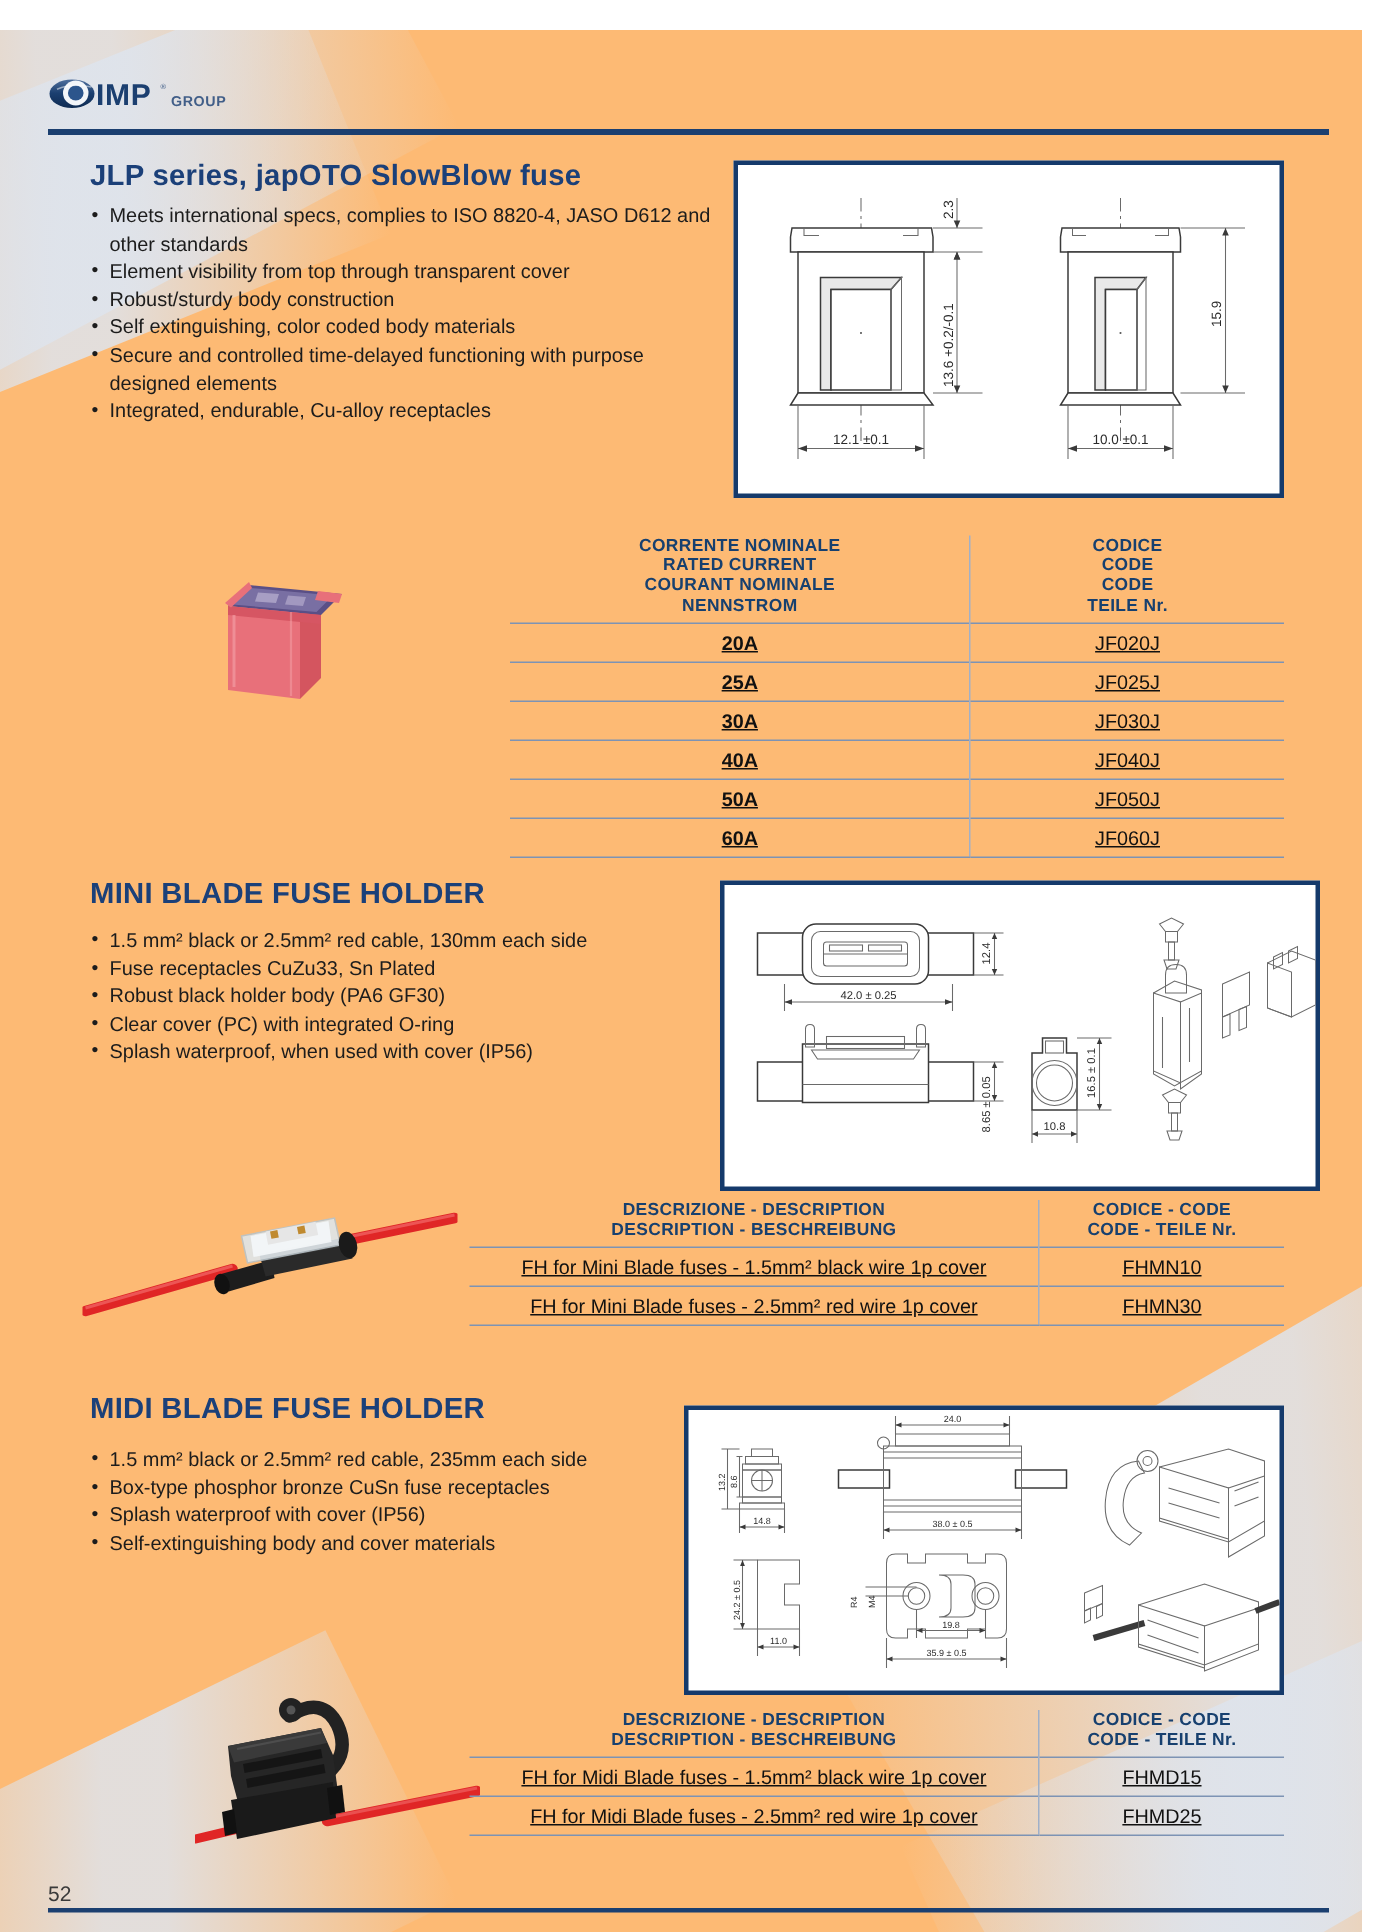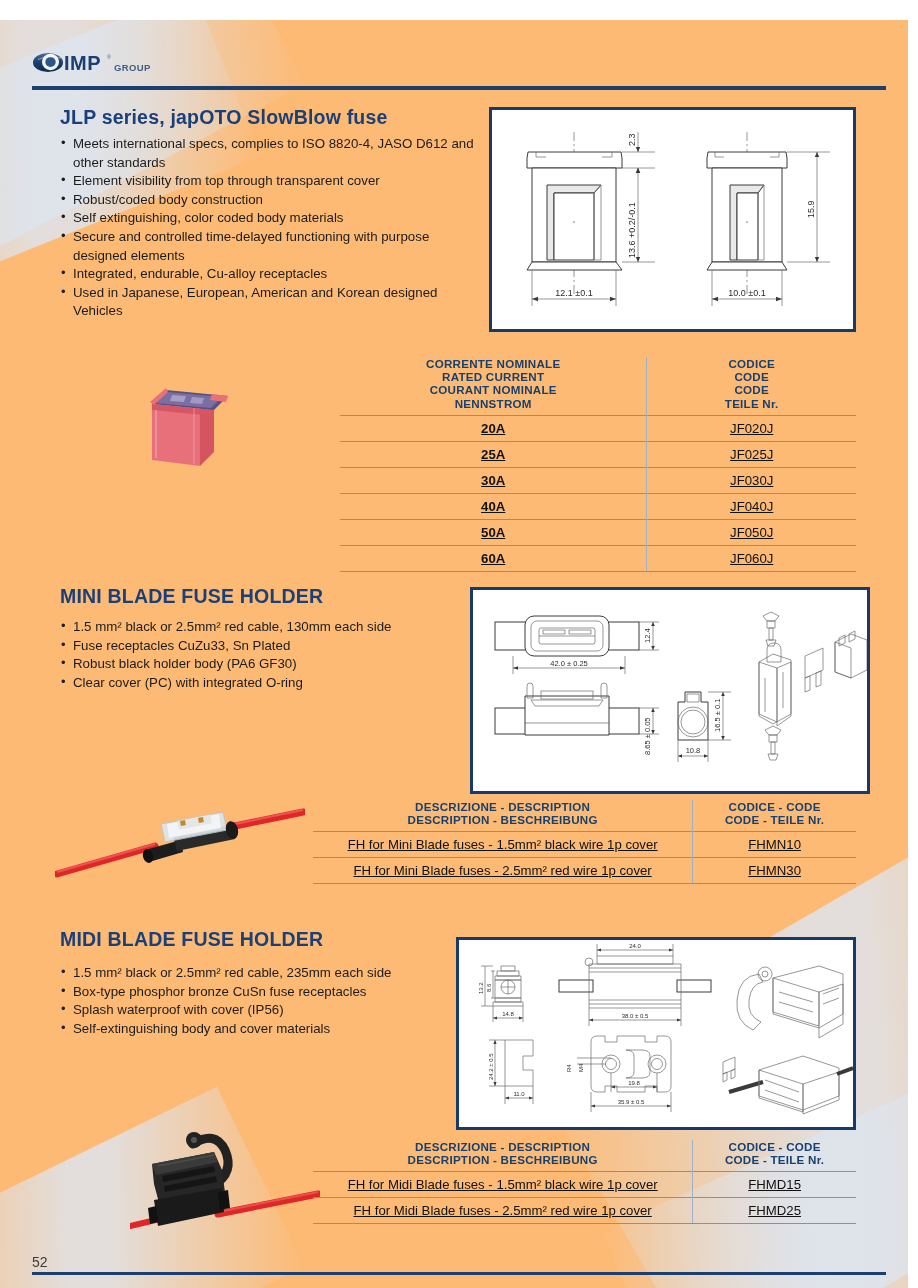"Robust/coded body construction" div.b { text: Robust/coded -> Robust/sturdy }
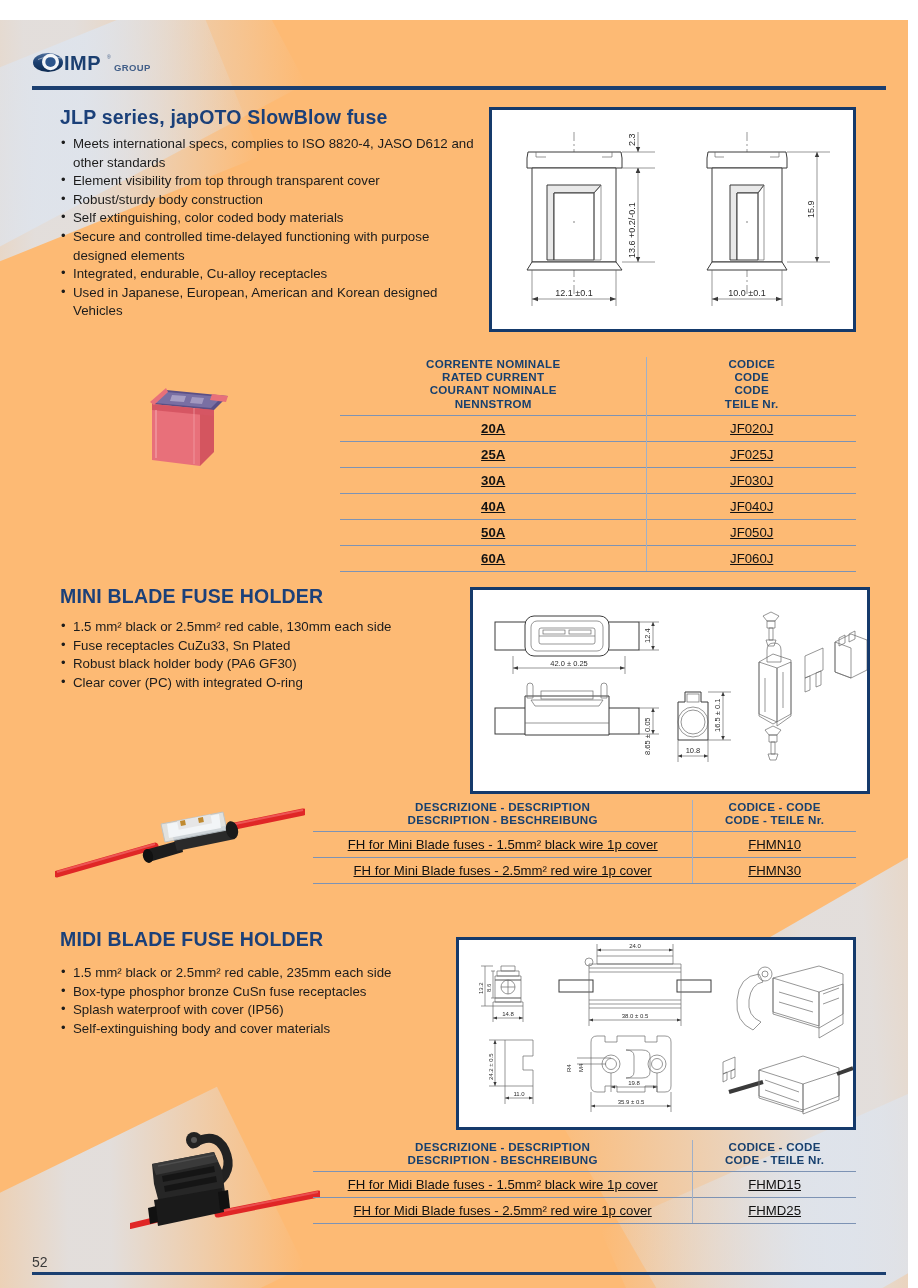"Used in Japanese, European, American" div.b { html: <div>Used in Japanese, European, American and Korean designed Vehicles</div> -> none }
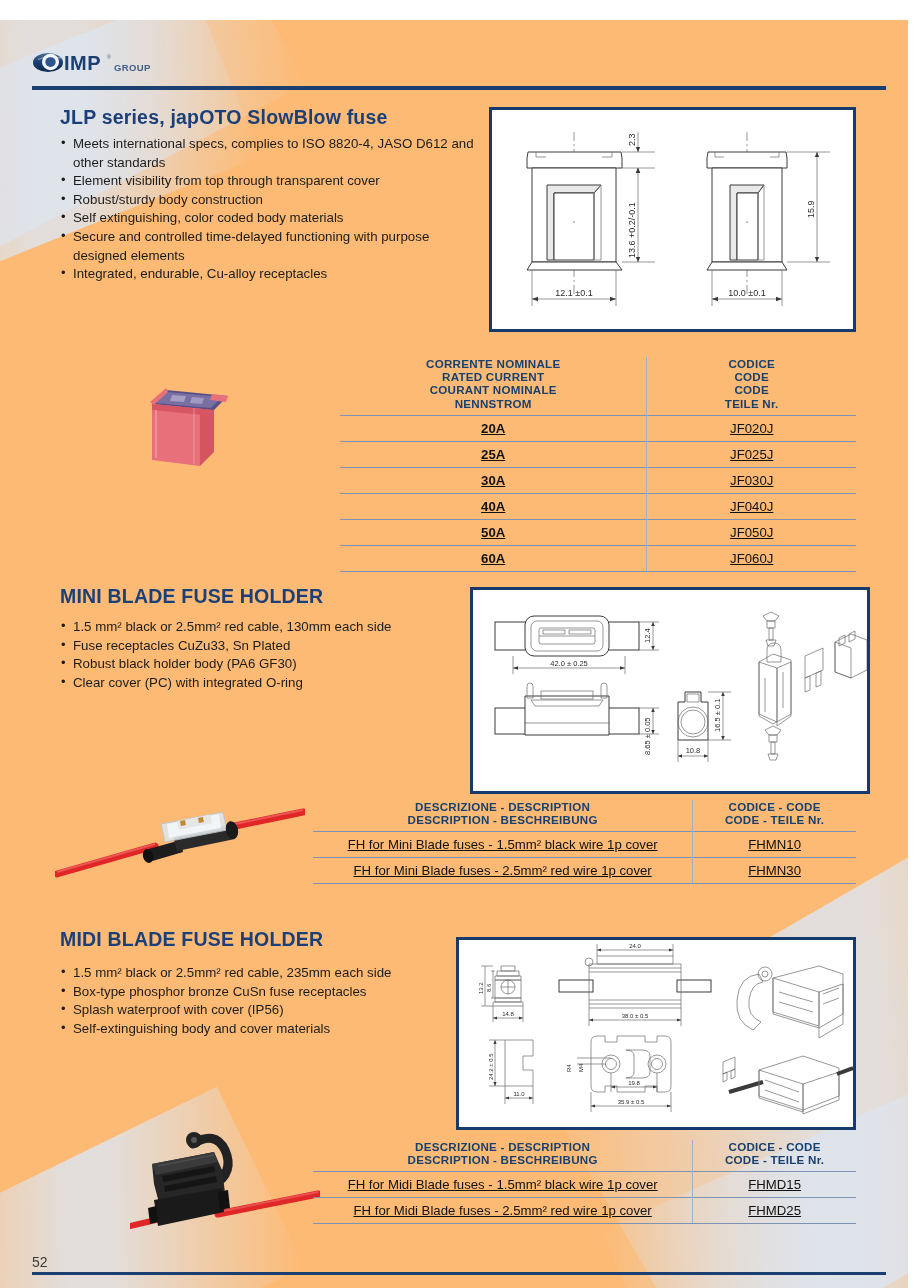"42.0 ± 0.25" div.frame { left: 470px -> 480px }
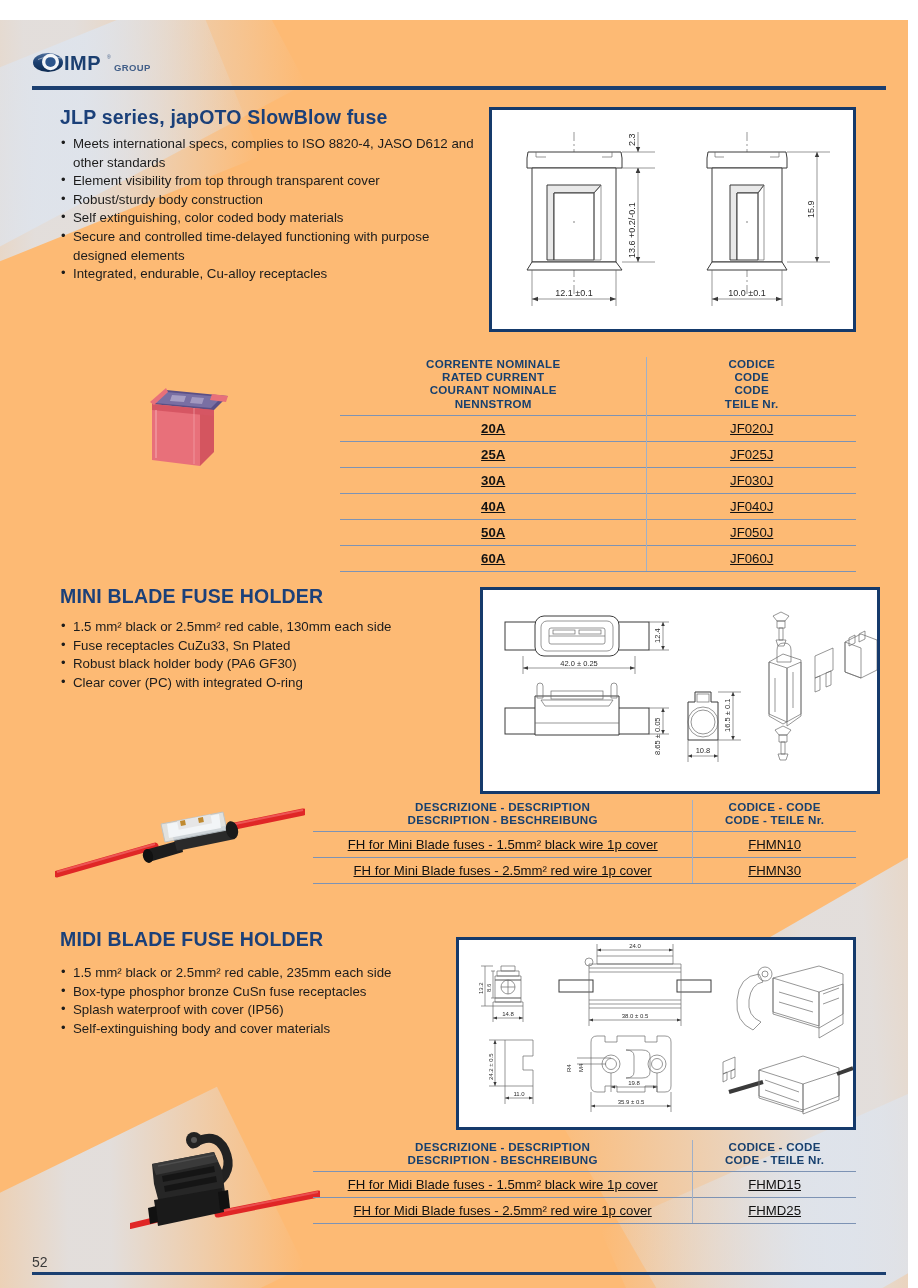"Splash waterproof, when used with" div.b { html: none -> <div>Splash waterproof, when used with cover (IP56)</div> }
